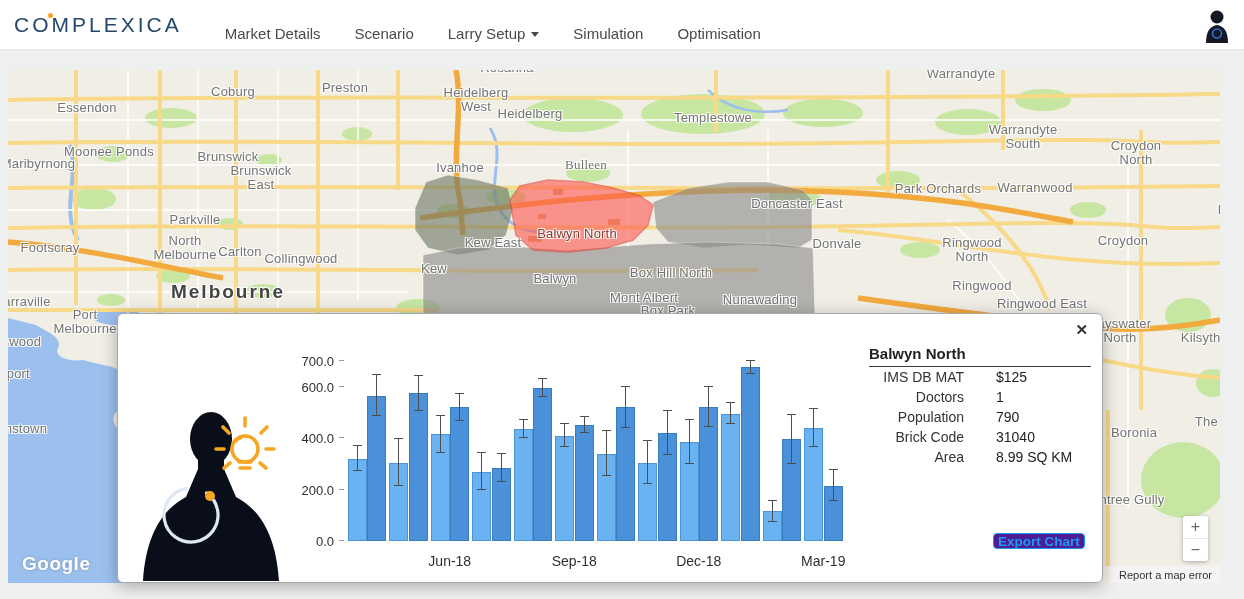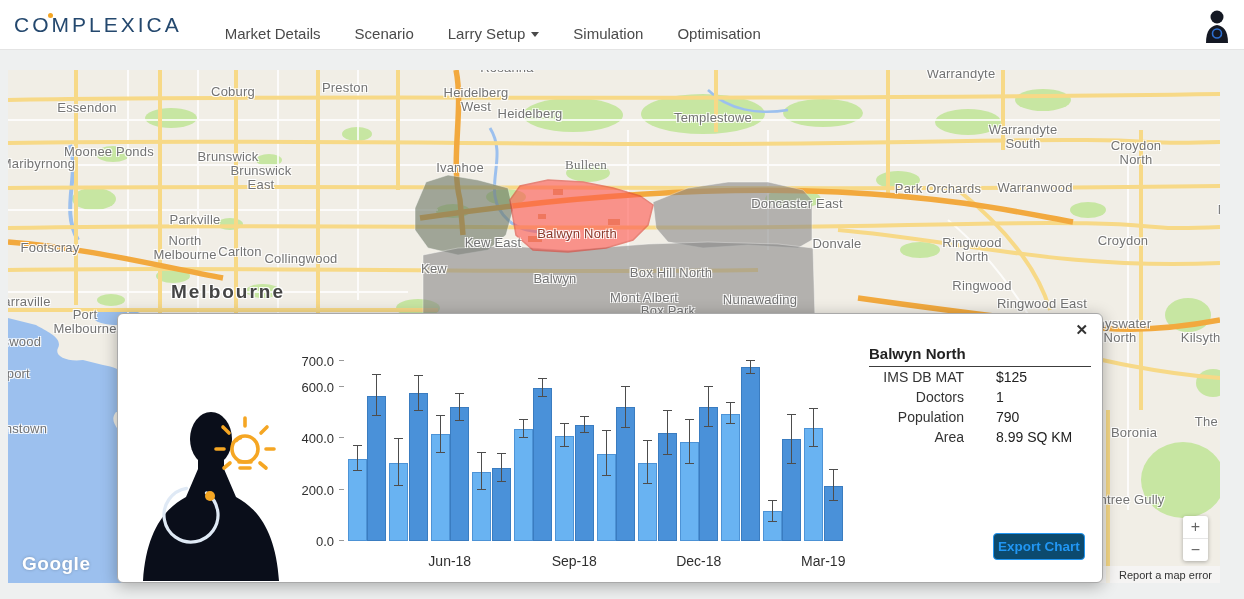"Brick Code" div.info-row { html: none -> <div> <div>Brick Code</div> <div>31040</div> </div> }
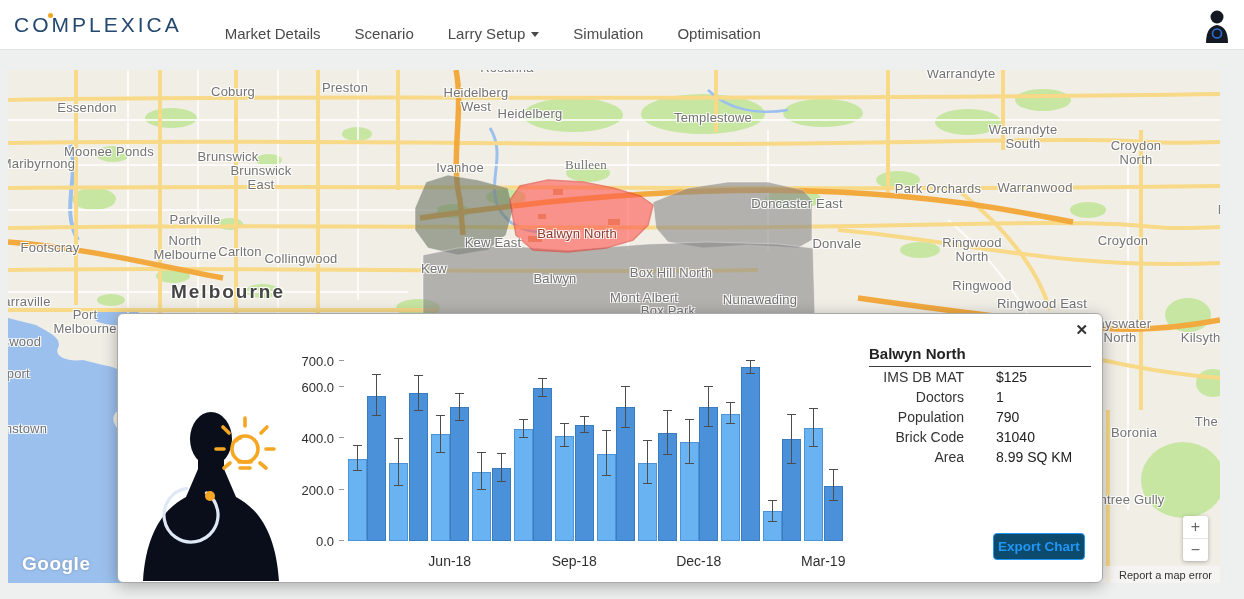"Export Chart" .export-btn { background: #0c4a6e -> #4c1d95; height: 27px -> 16px }
